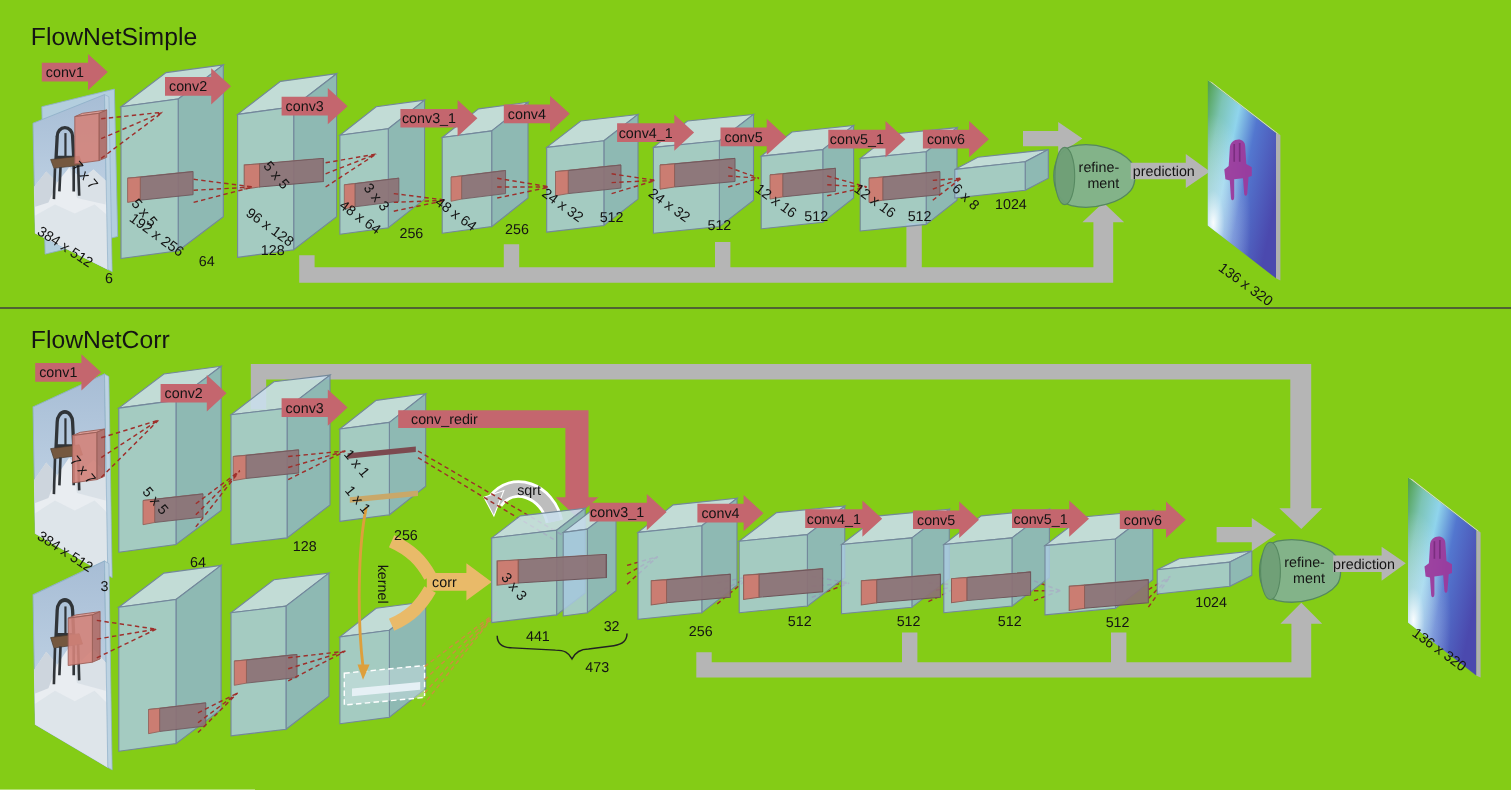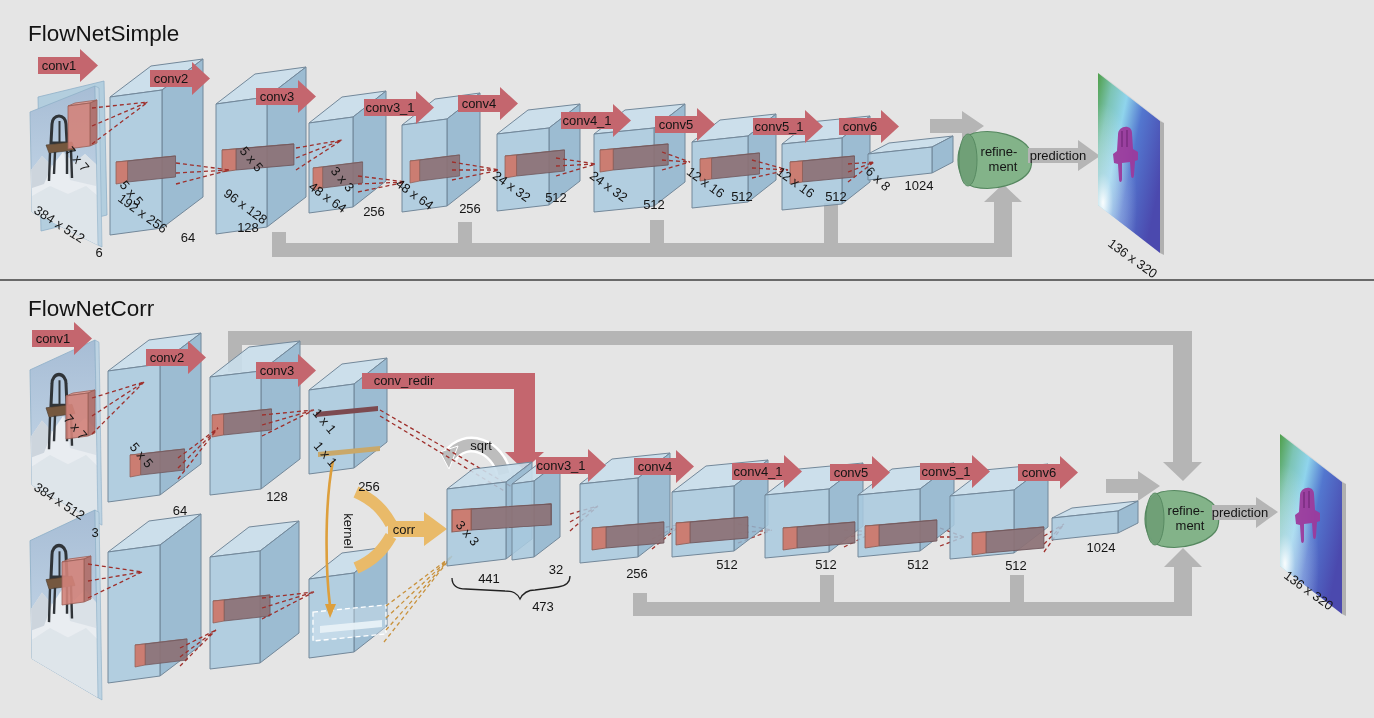"FlowNetSimple" .stage { background: #e5e5e5 -> #84cc16 }
